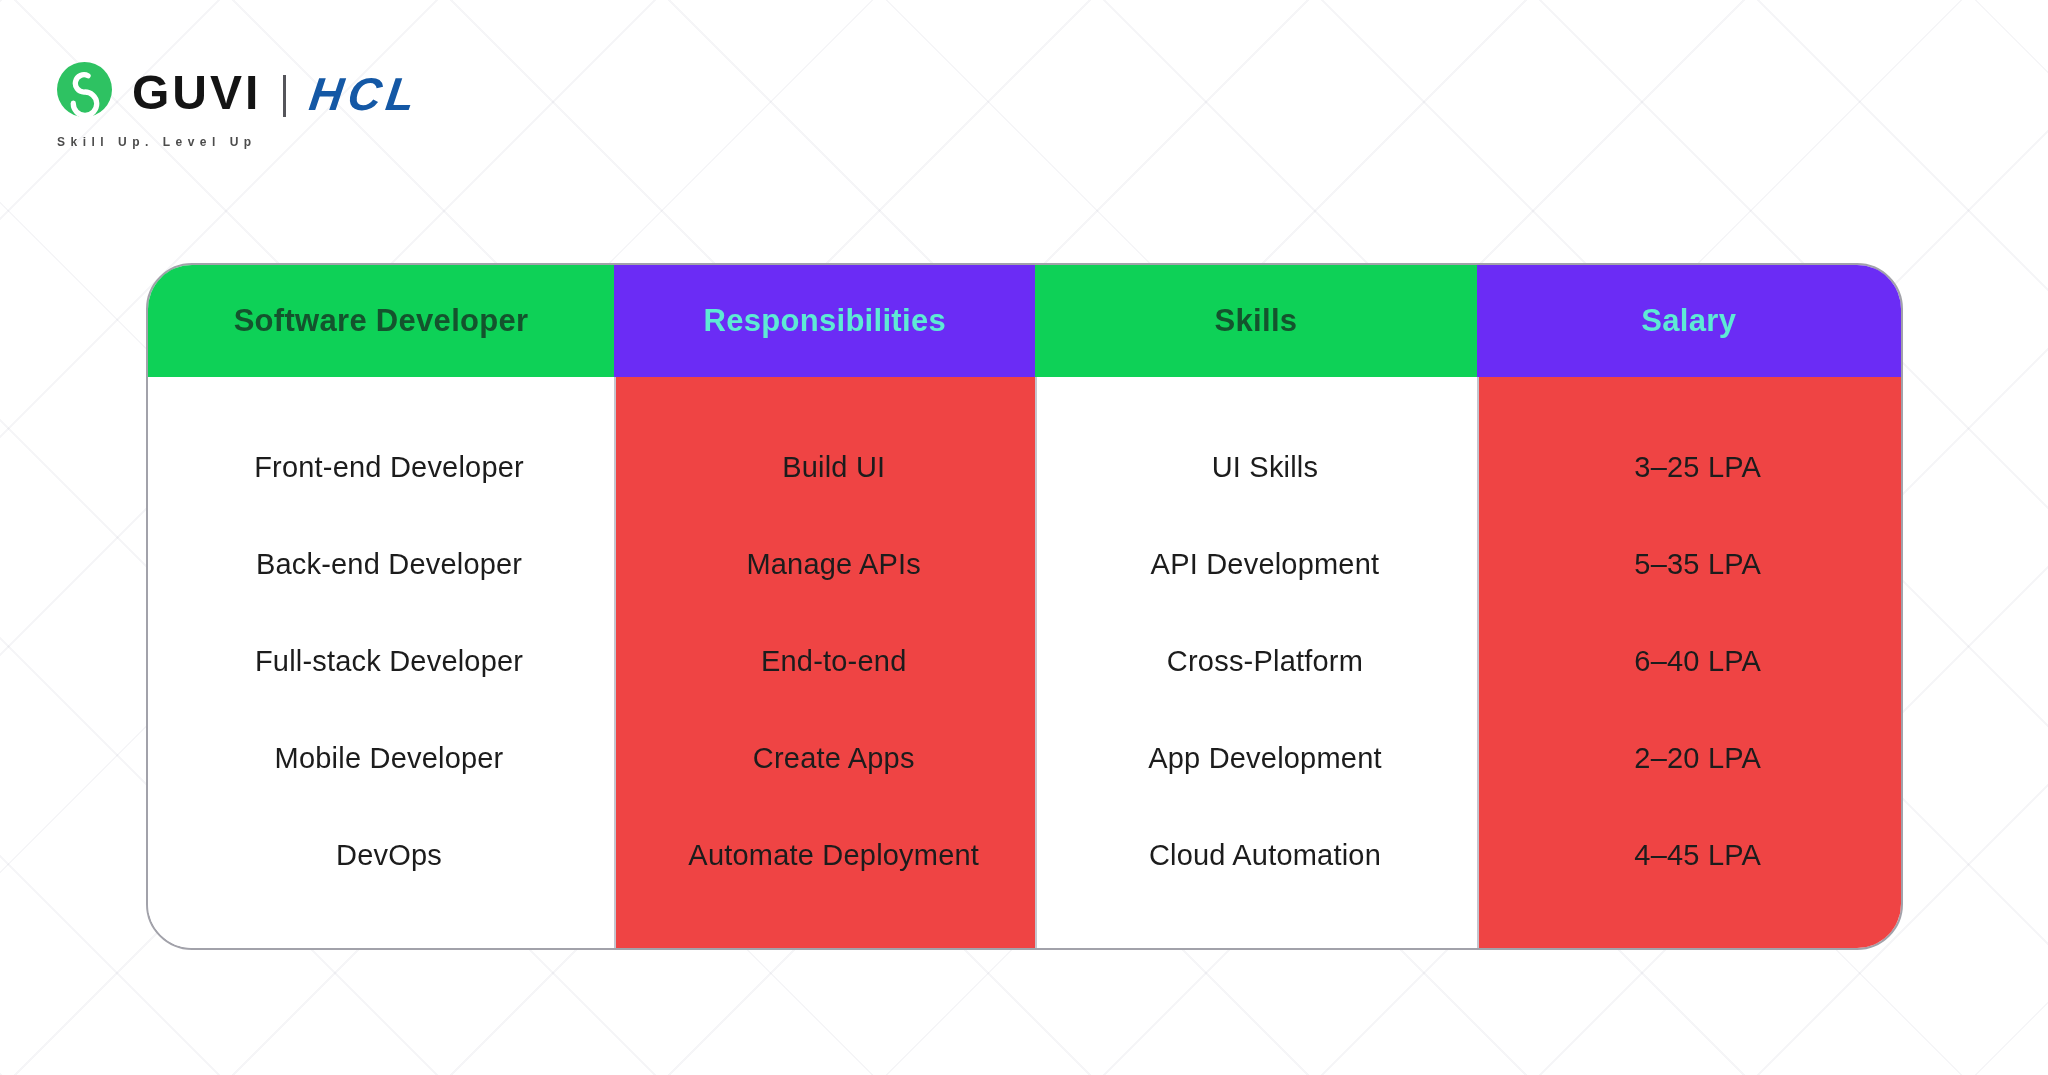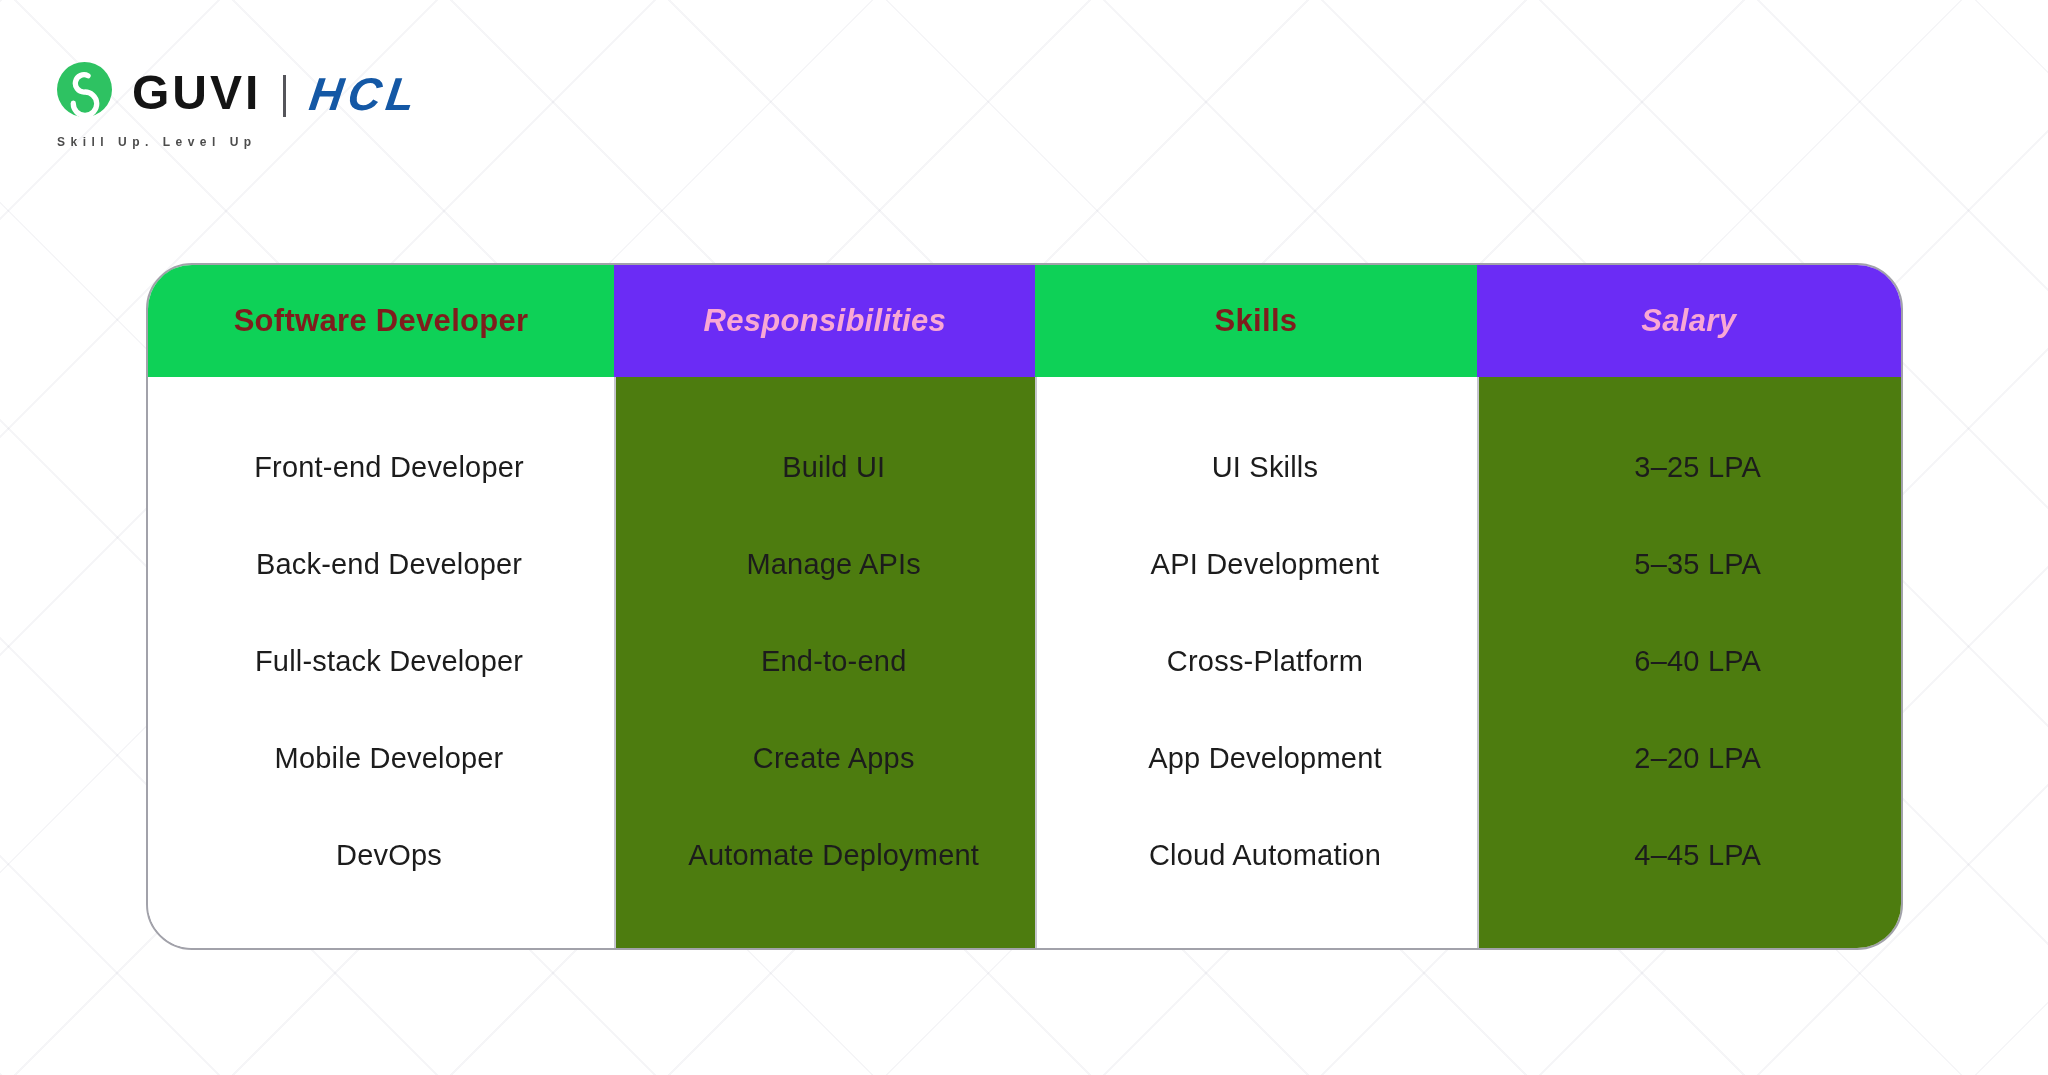"Software Developer" .col-header.green { color: #7f1d1d -> #14532d }
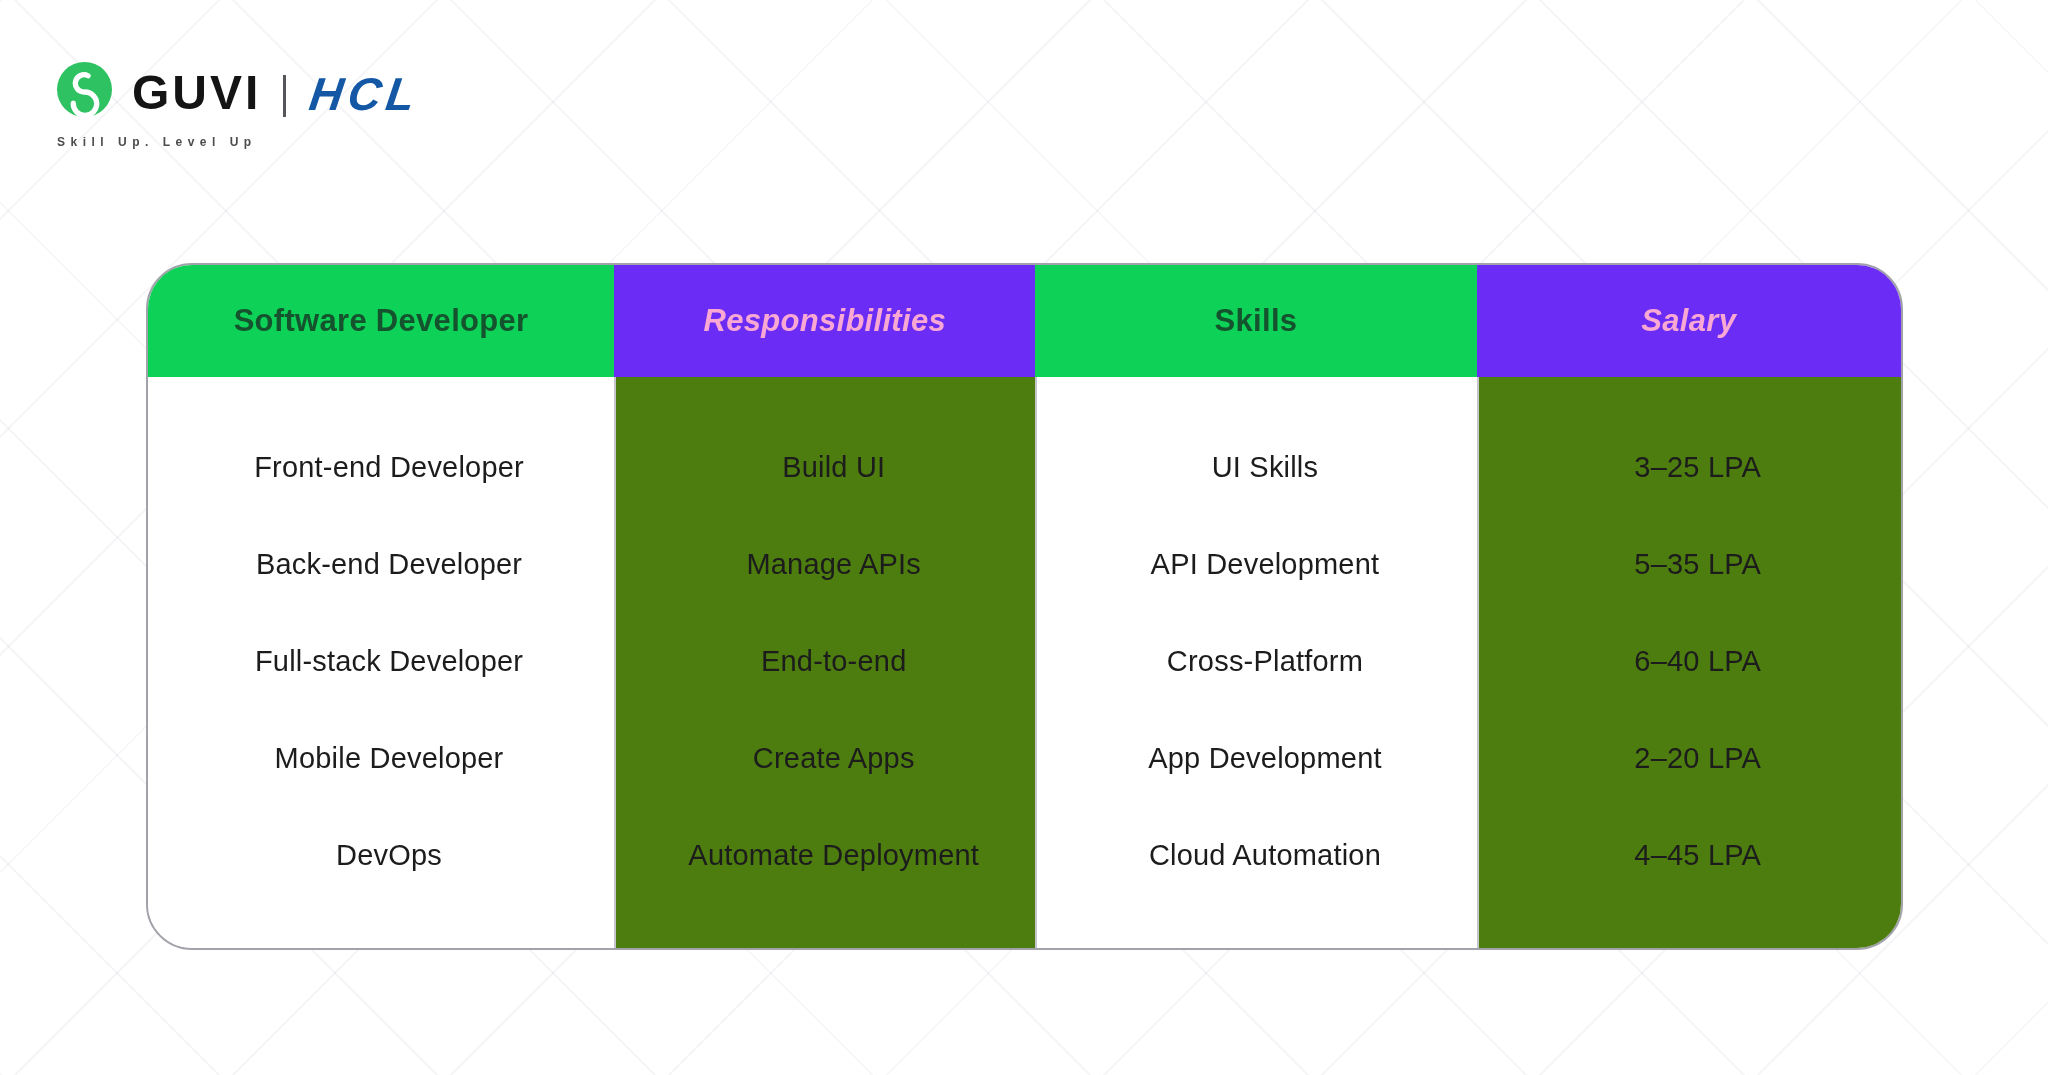"Responsibilities" .col-header.purple { color: #f9a8d4 -> #5eead4; font-style: italic -> none }
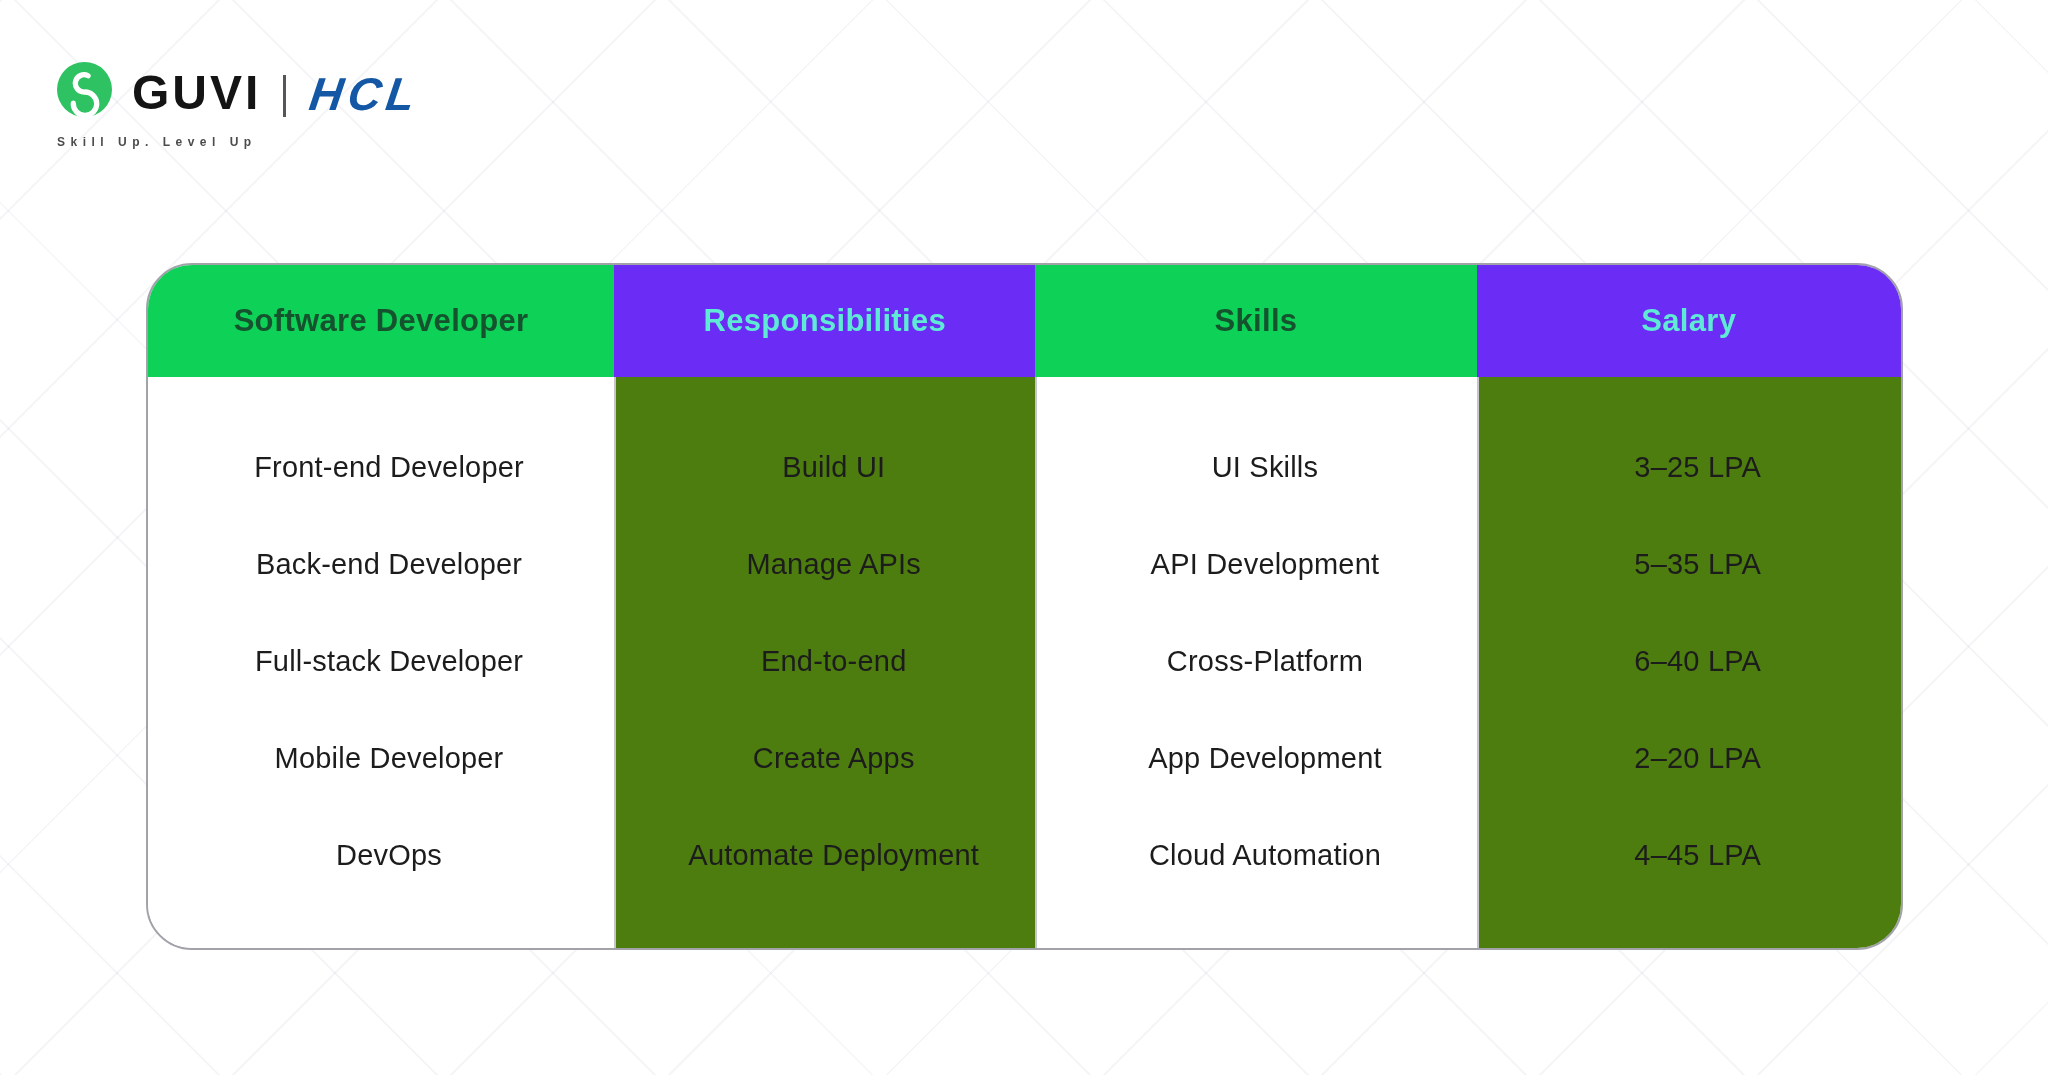"Build UI" .col-body.lav { background: #4d7c0f -> #ef4444 }
